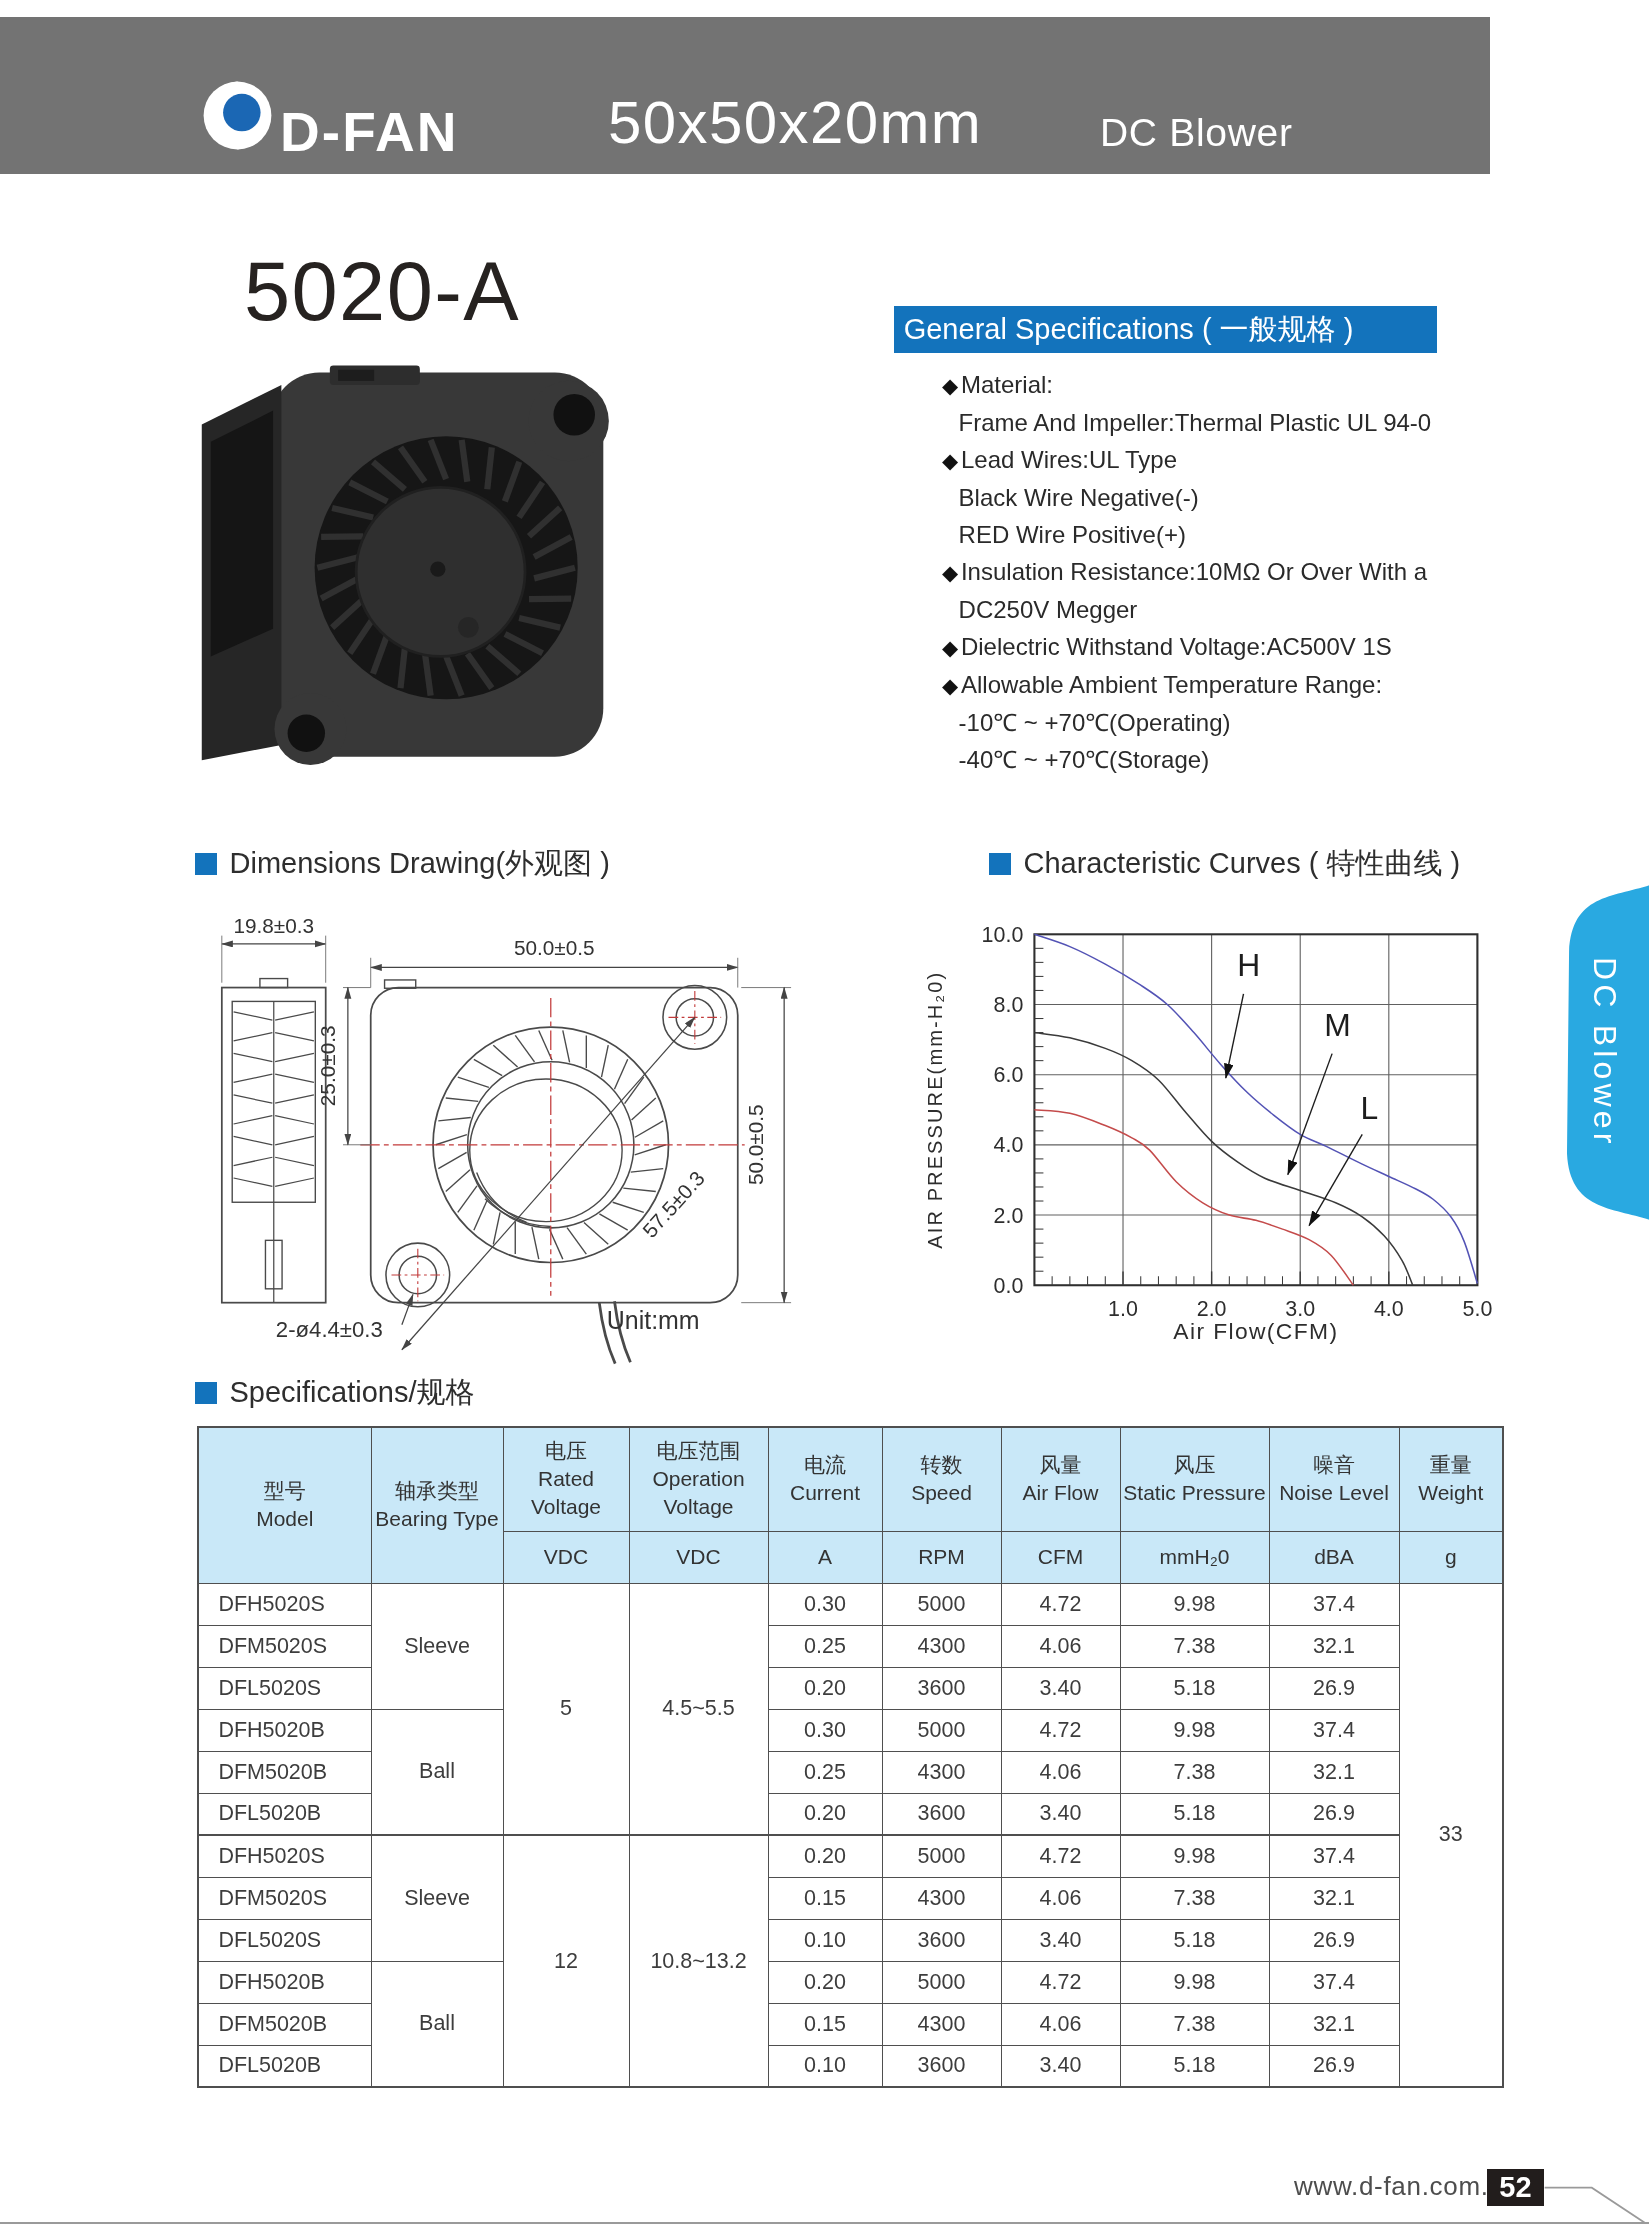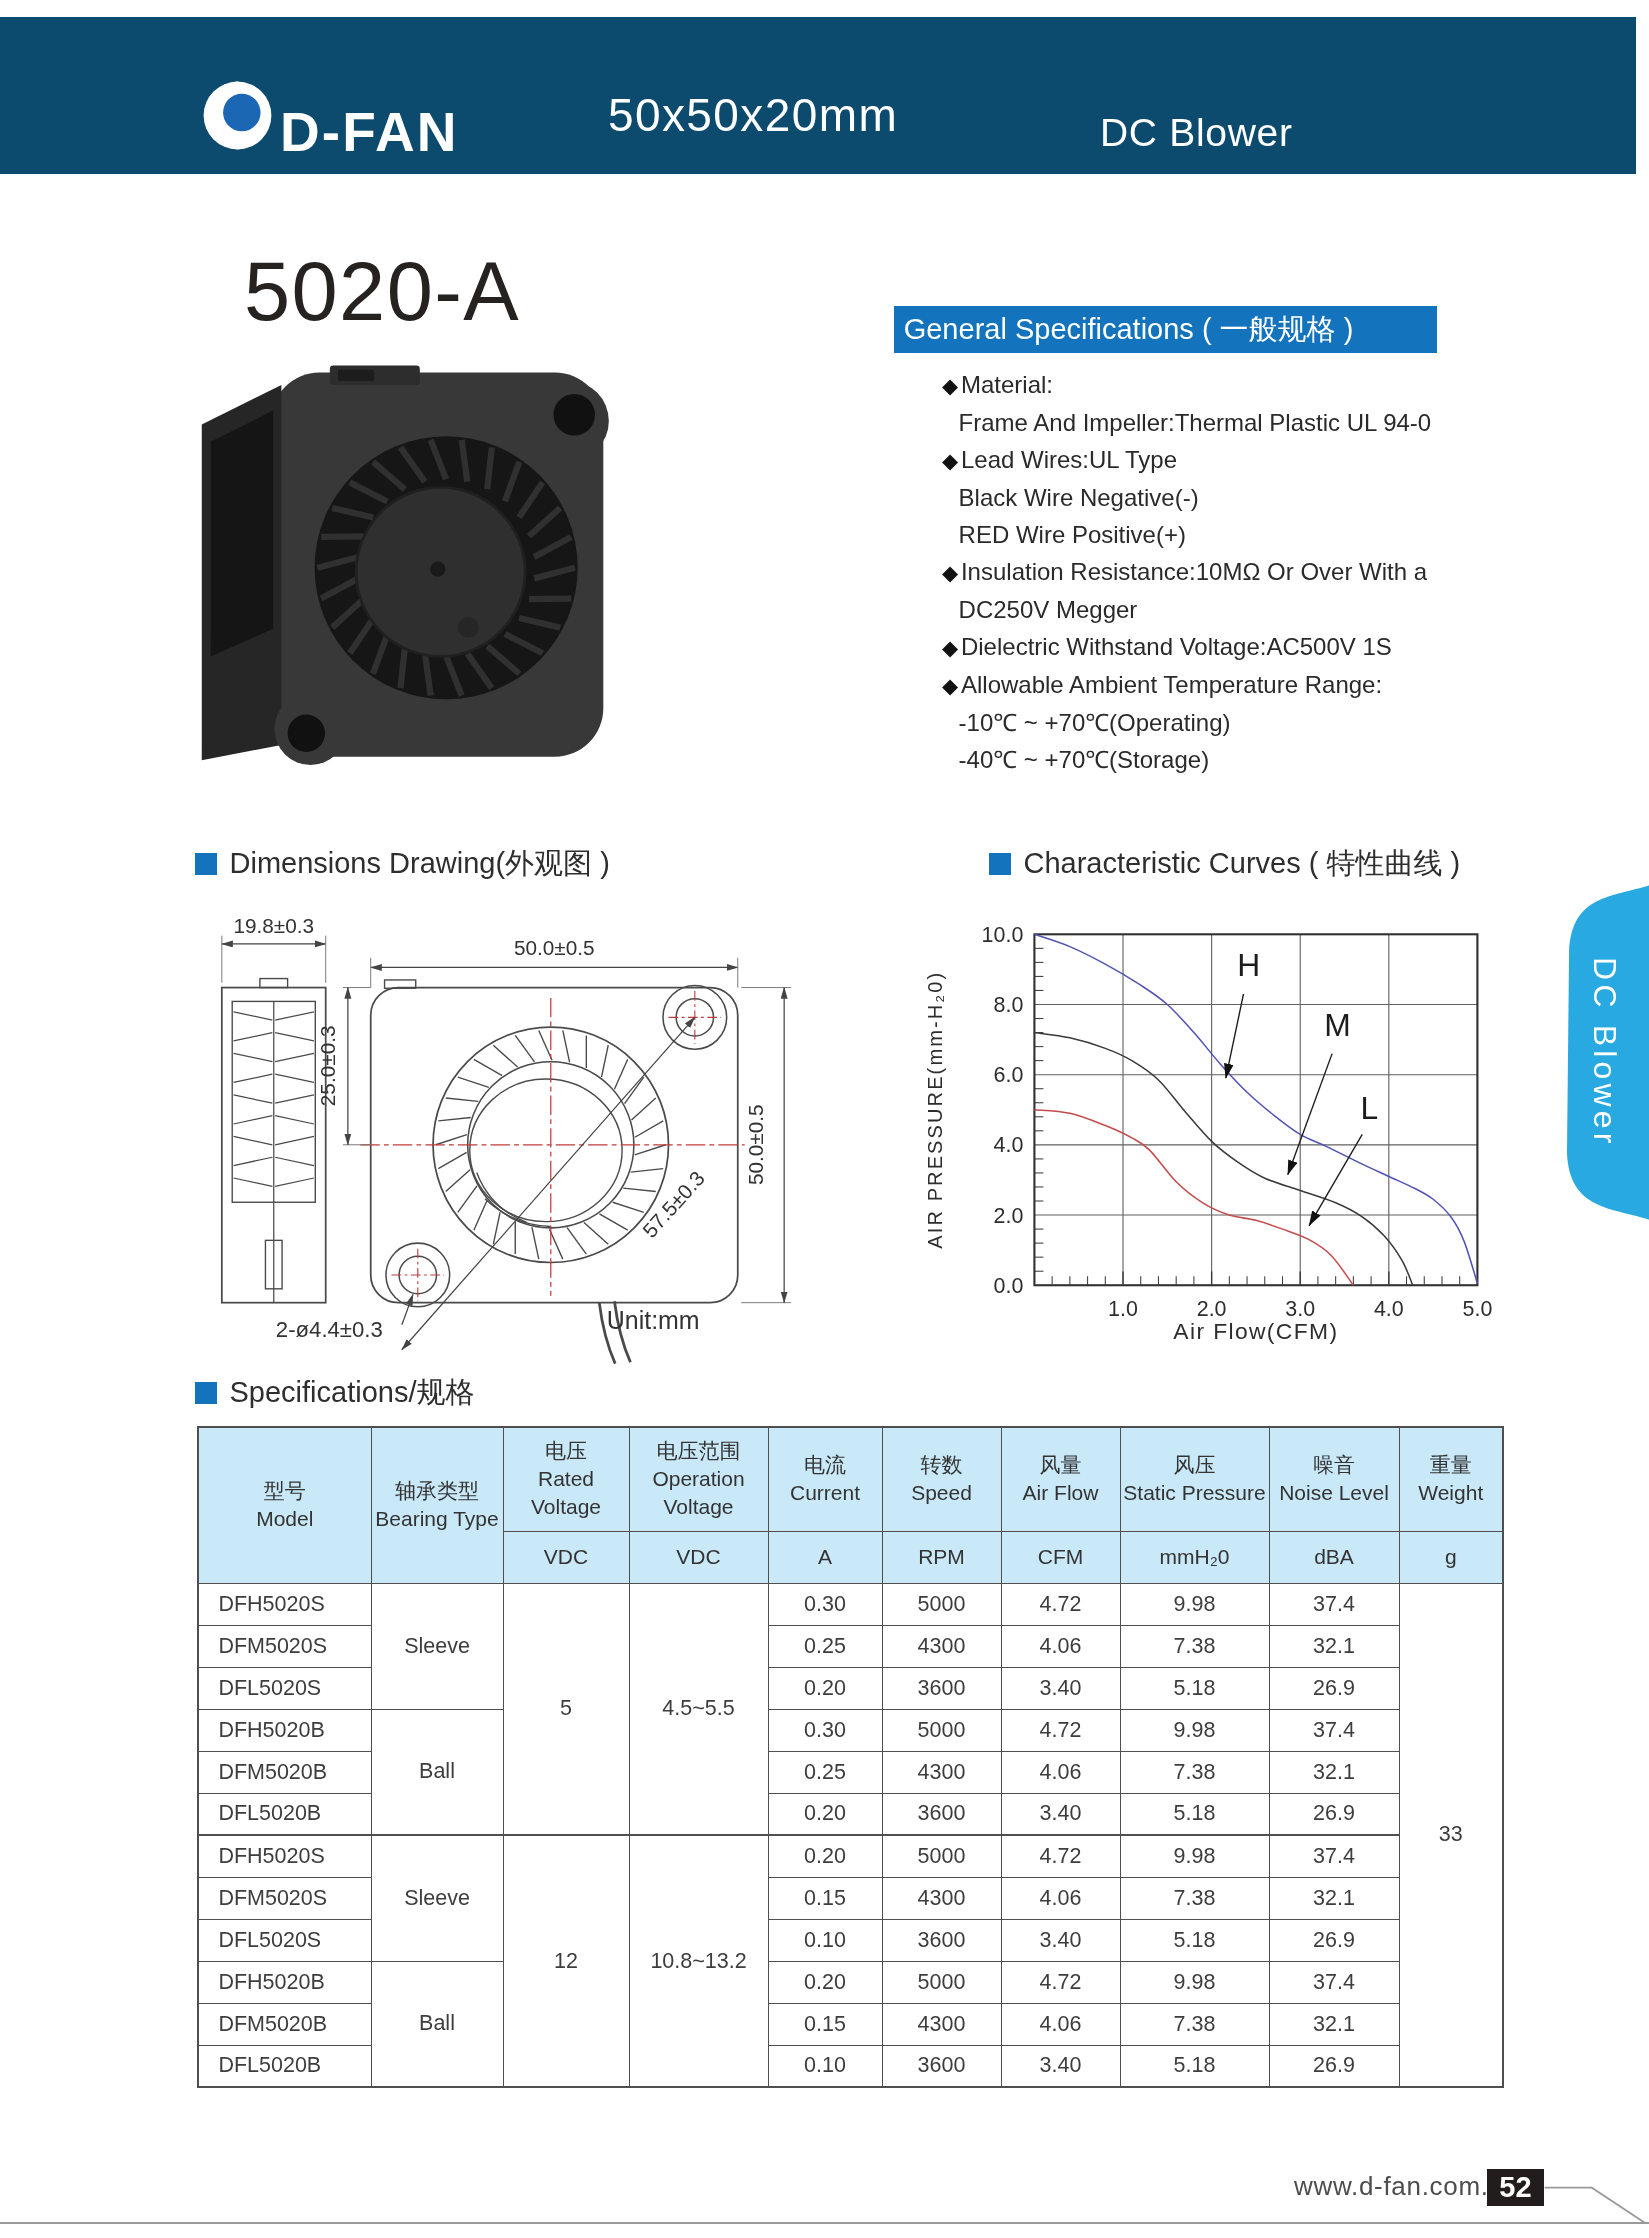"D-FAN" #header-bar { background: #0c4a6e -> #737373; width: 1636px -> 1490px }
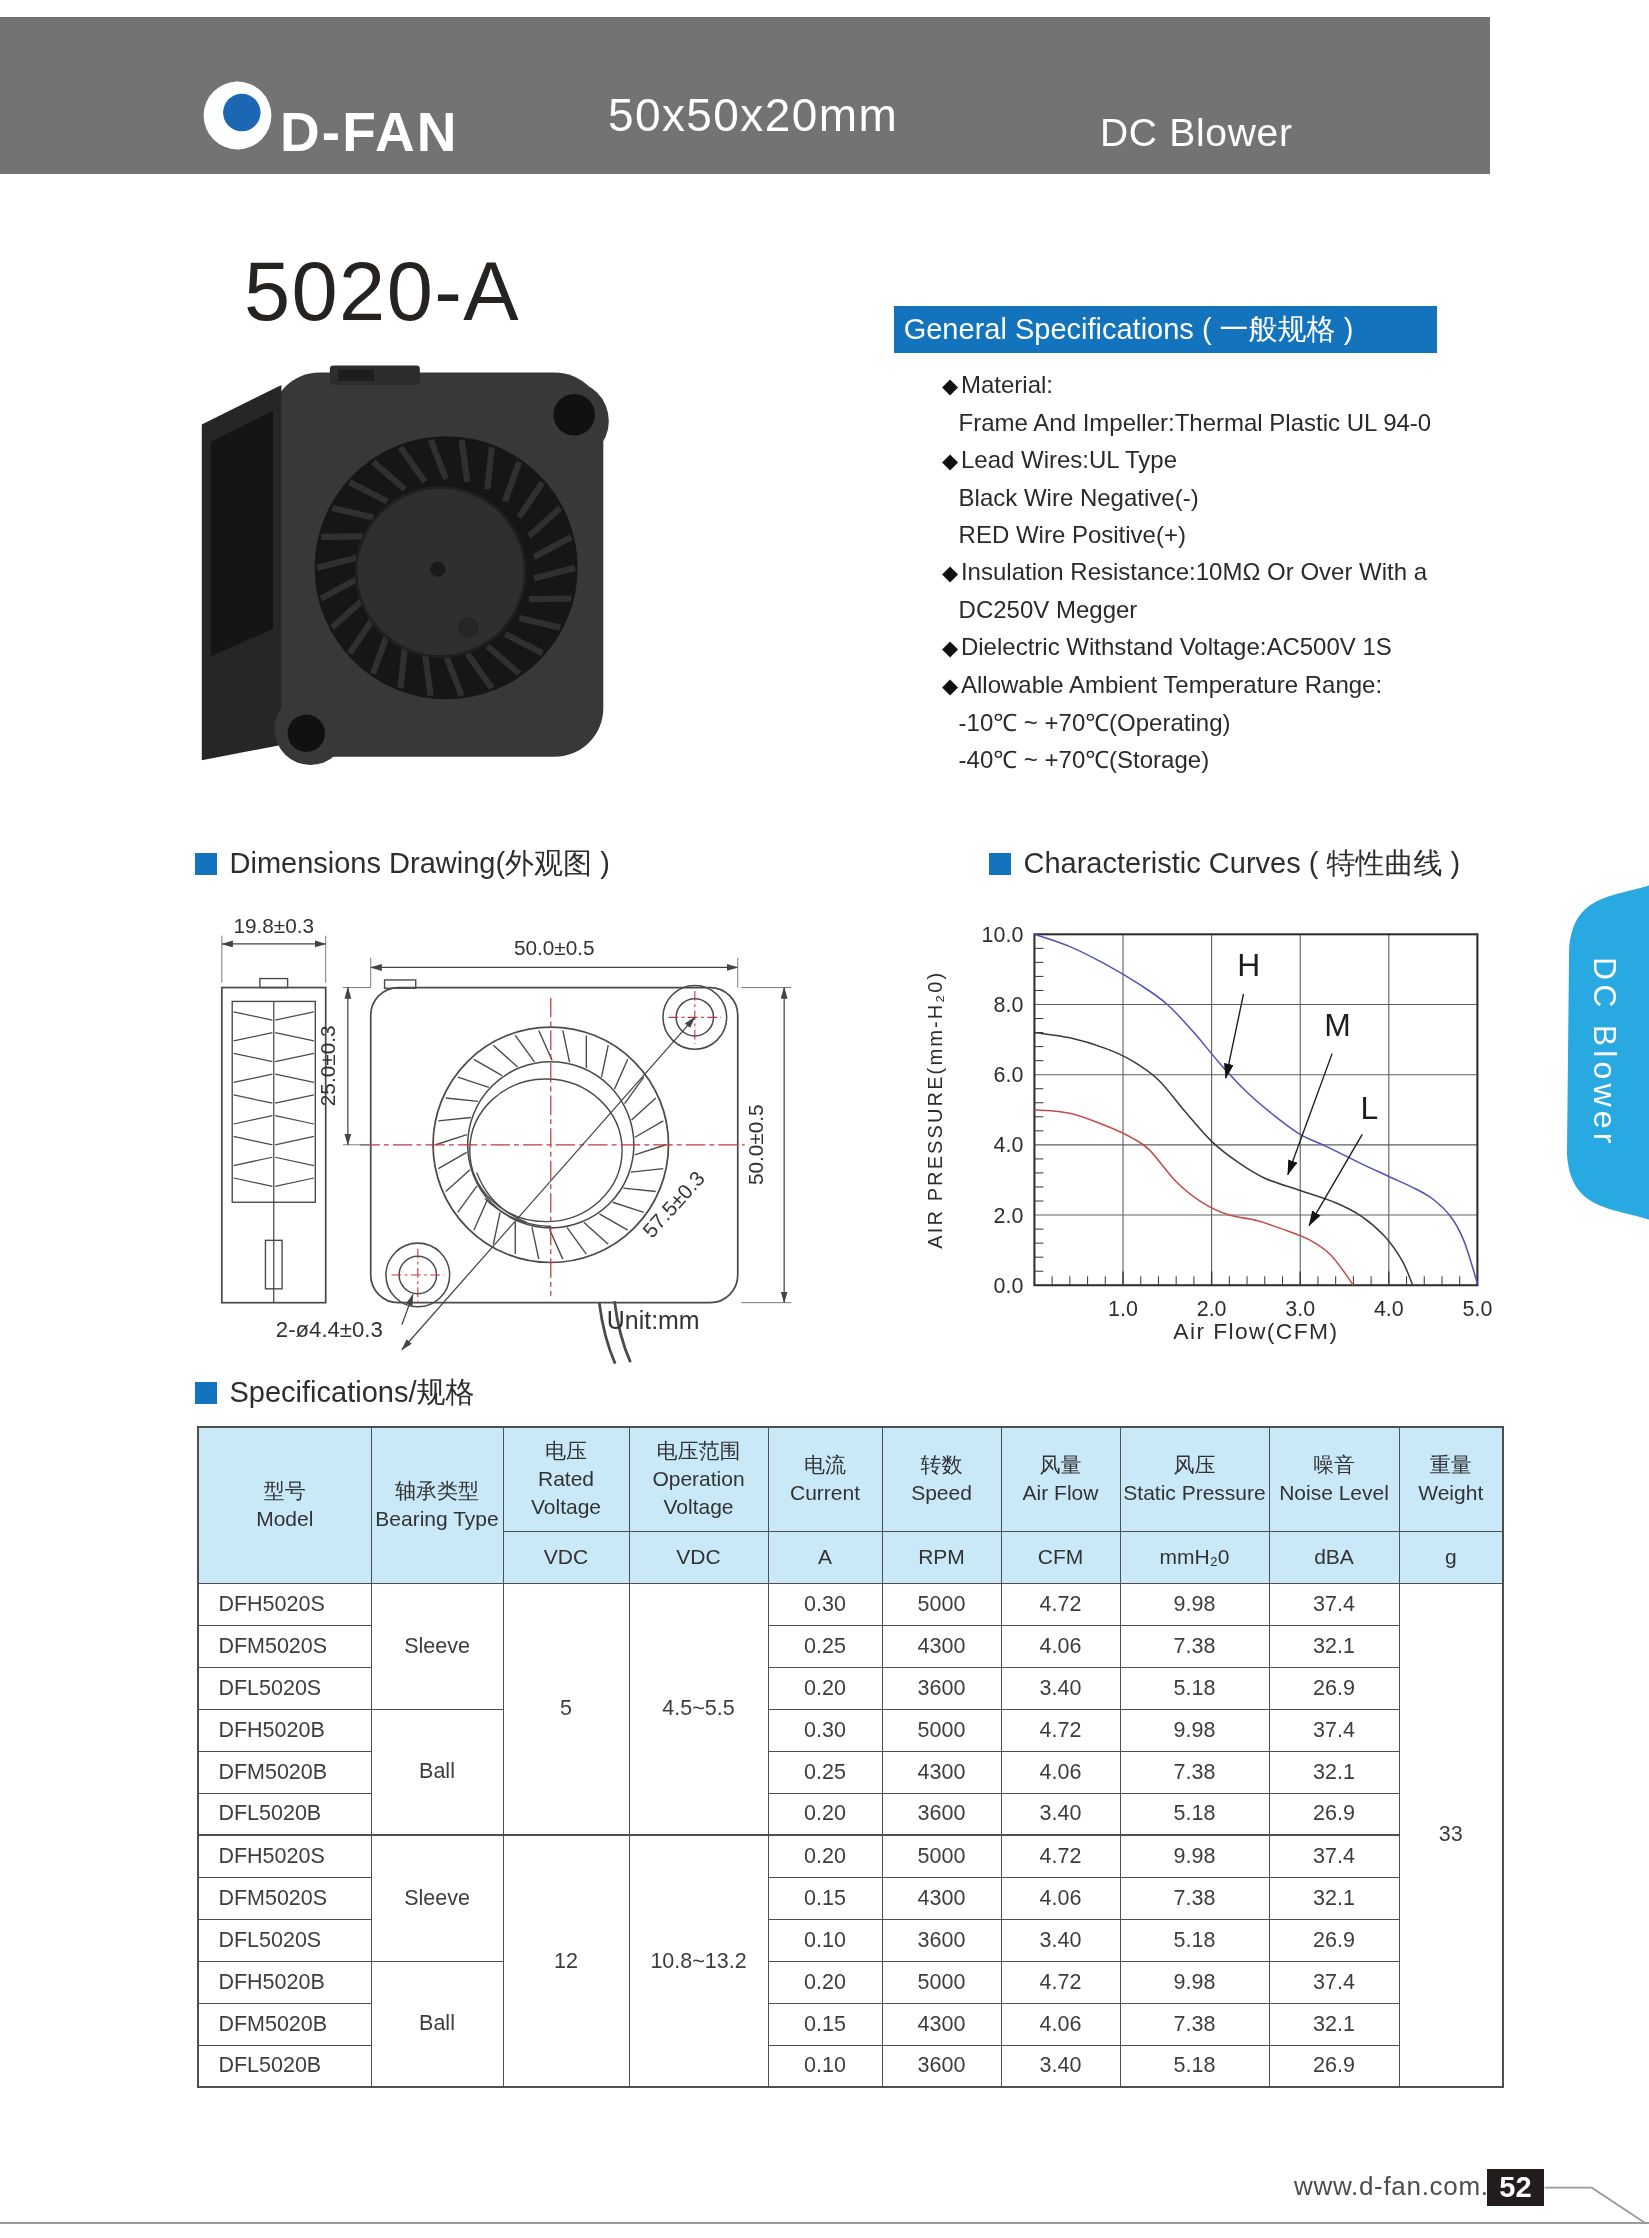"50x50x20mm" #size-text { font-size: 46px -> 60px }
